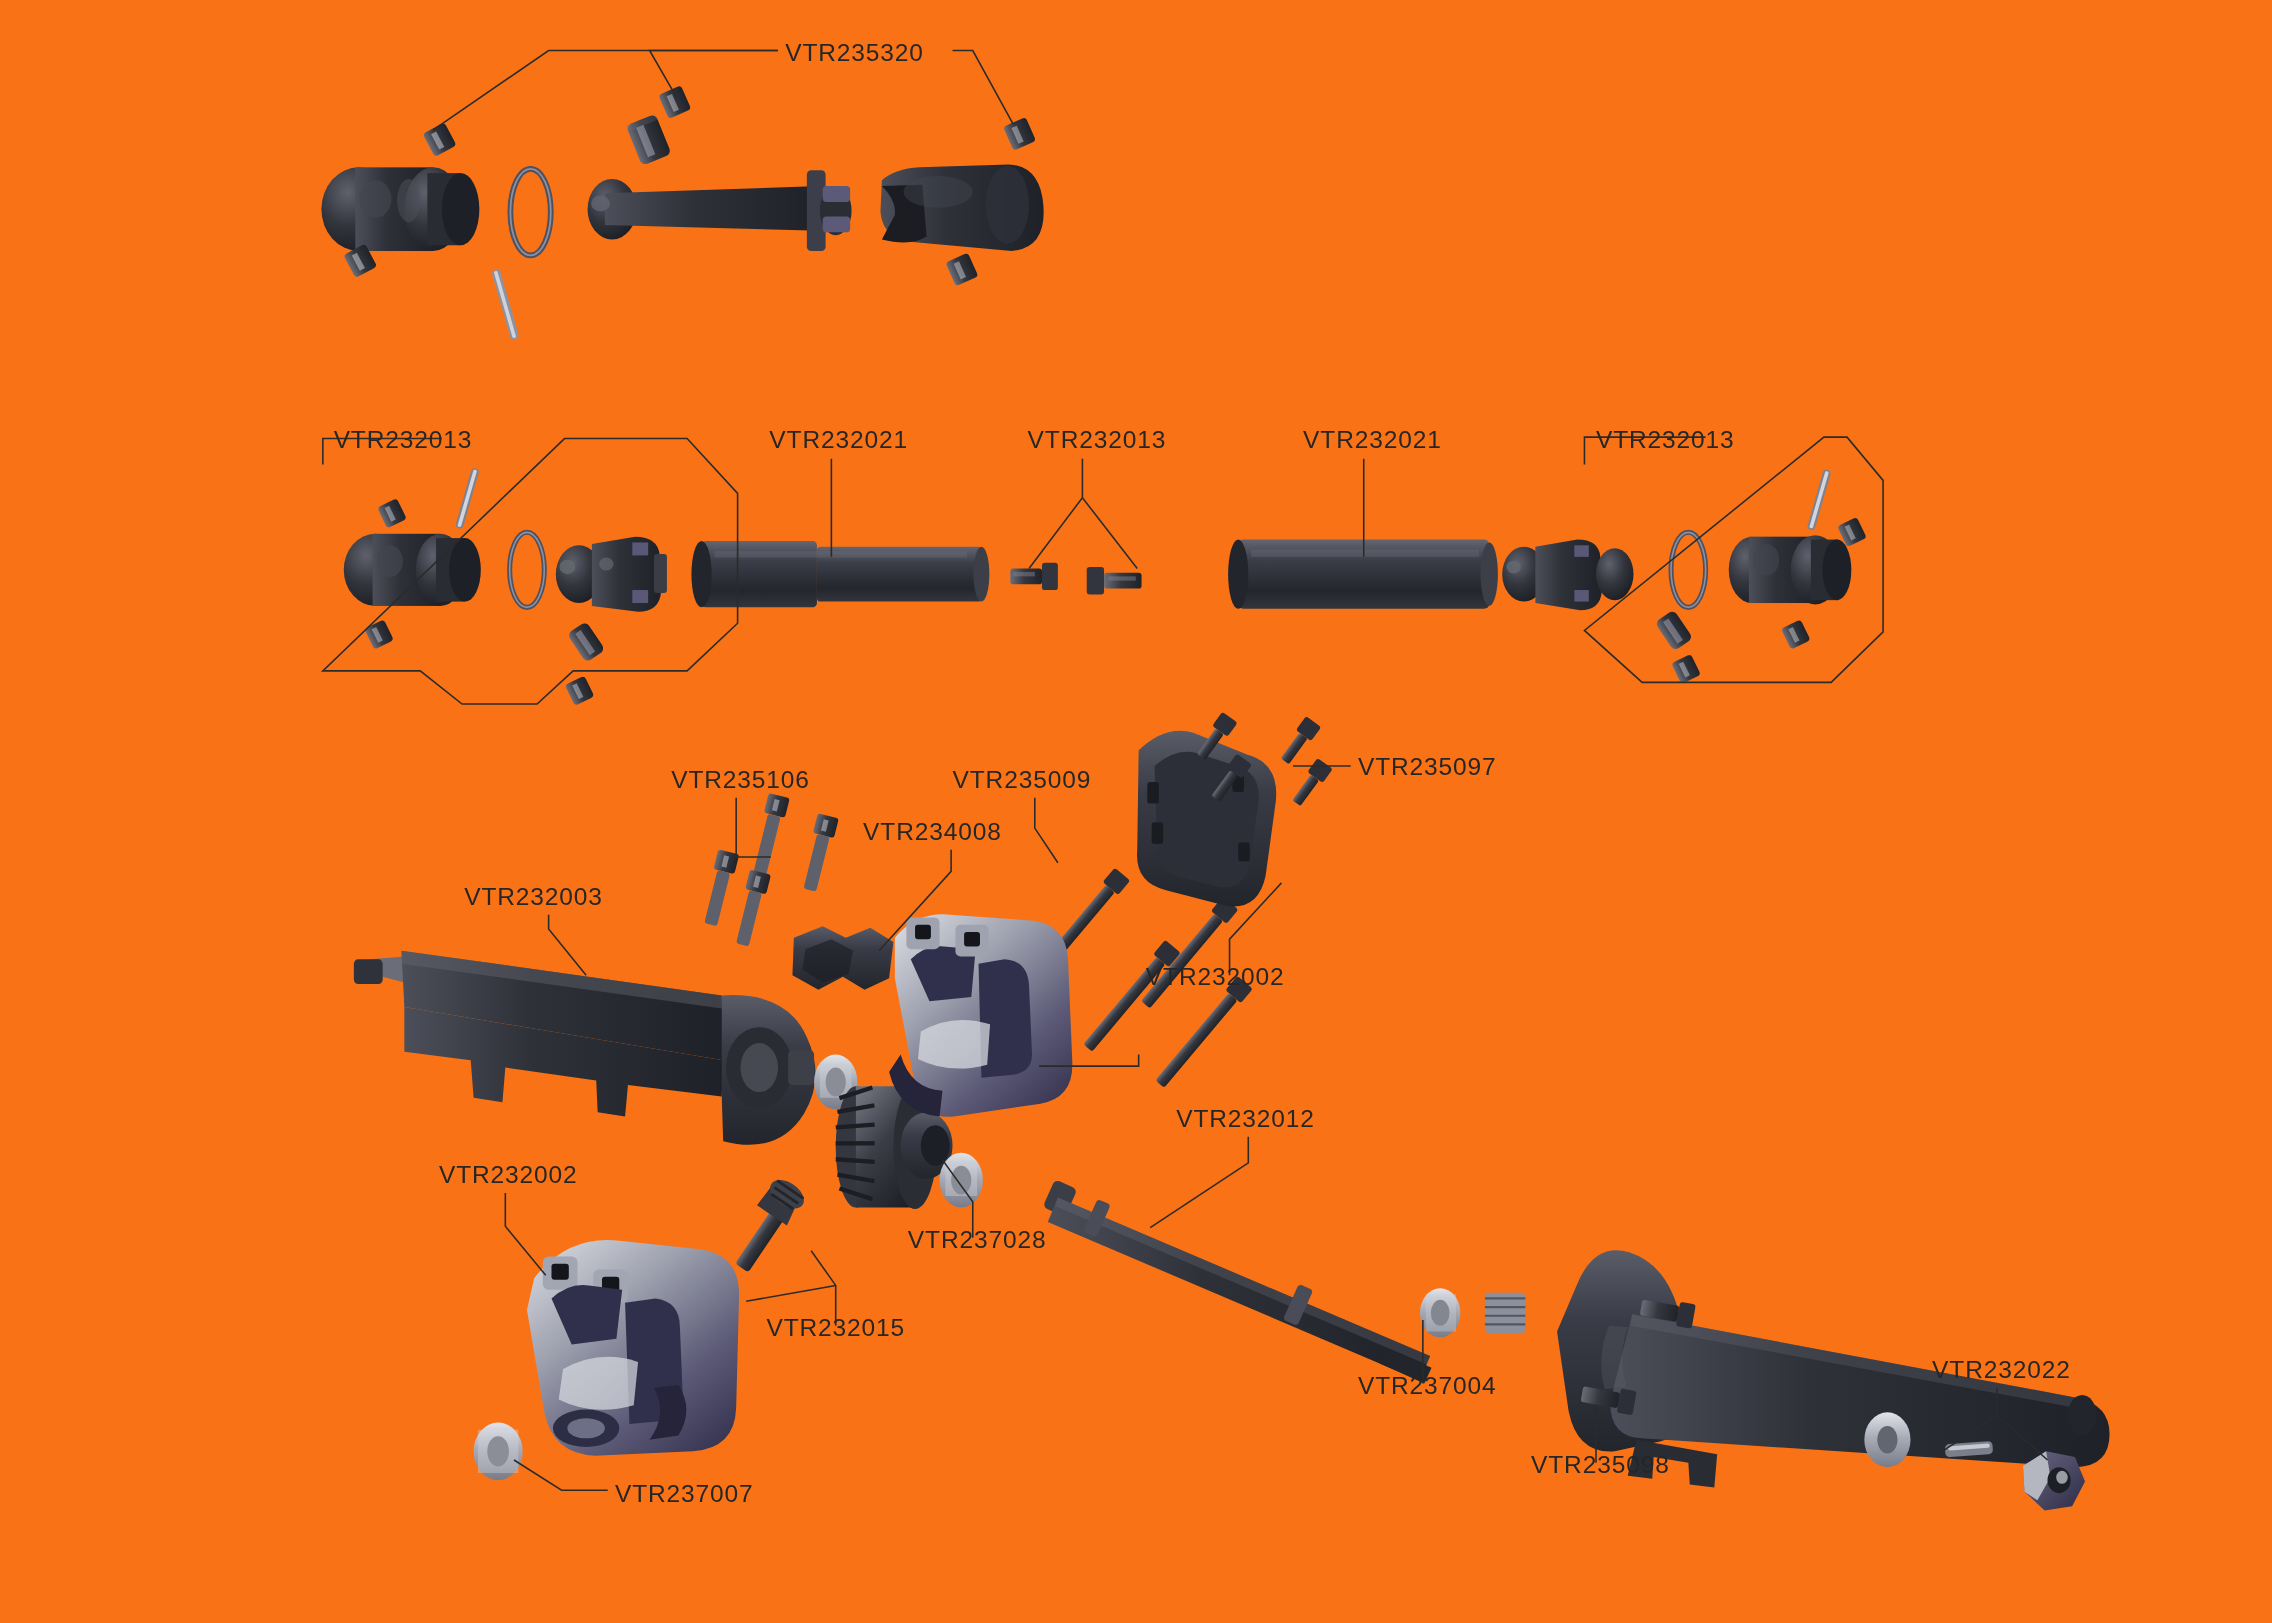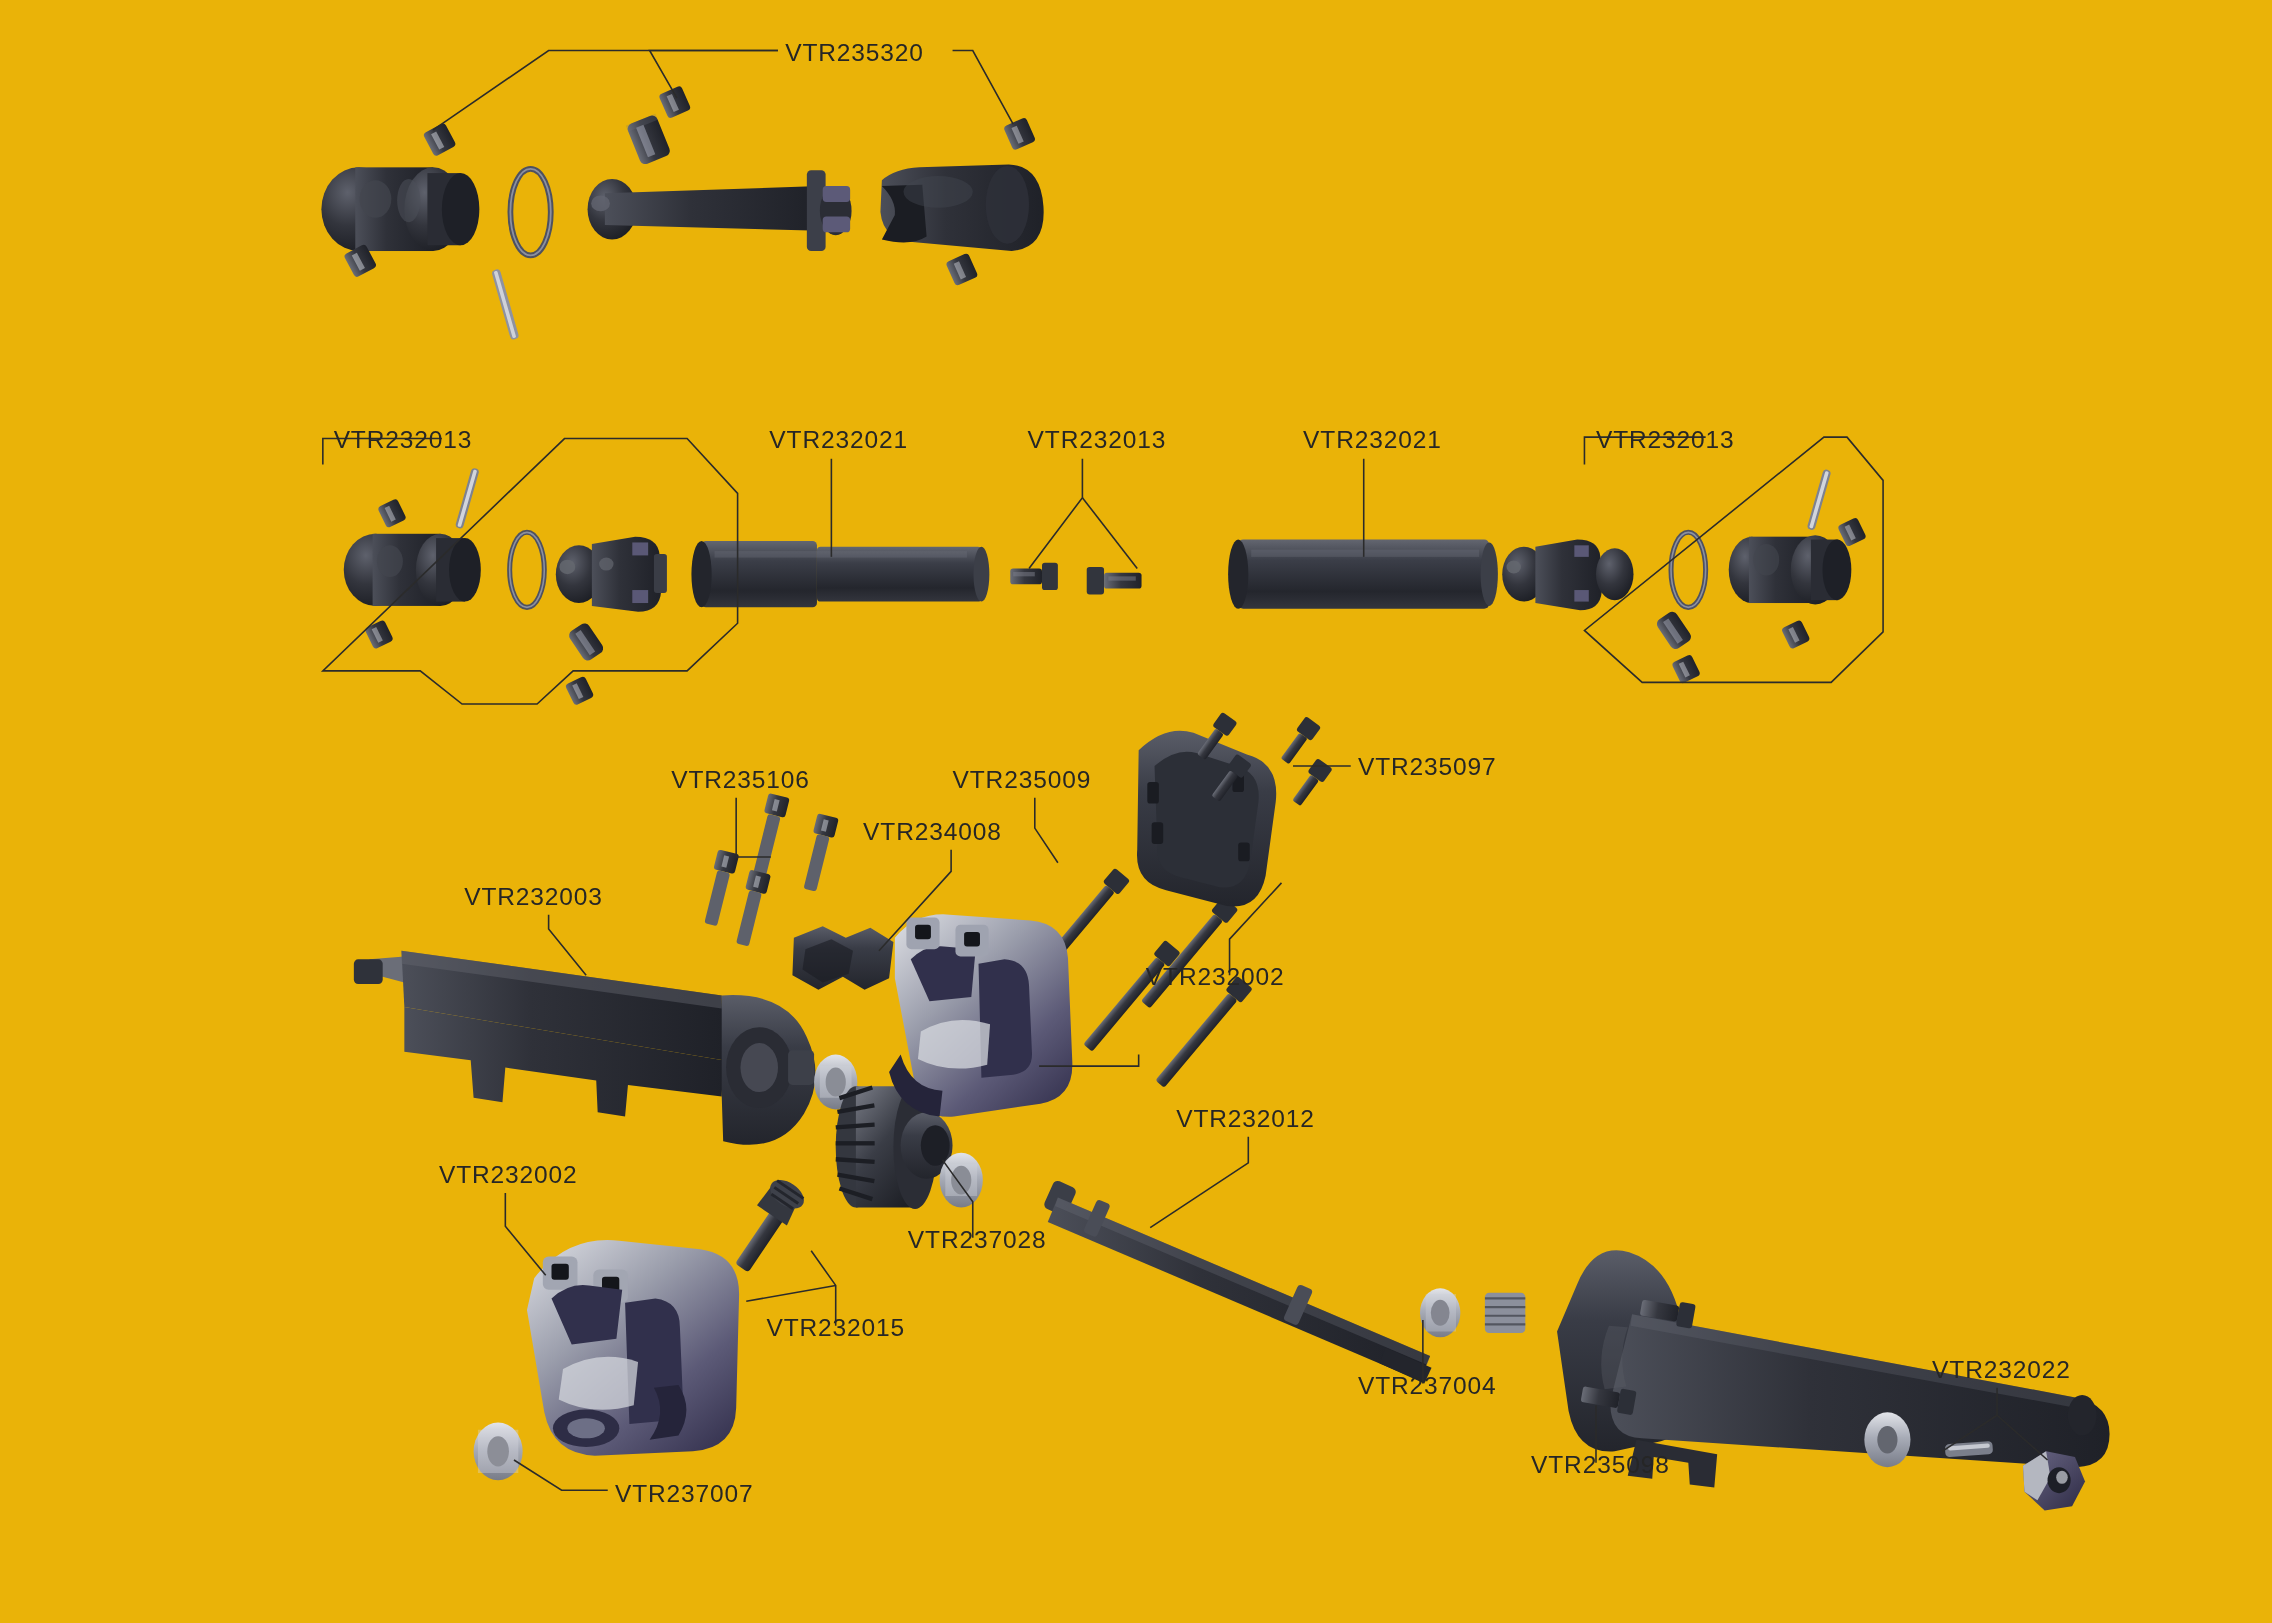"VTR235320" #stage { background: #eab308 -> #f97316 }
